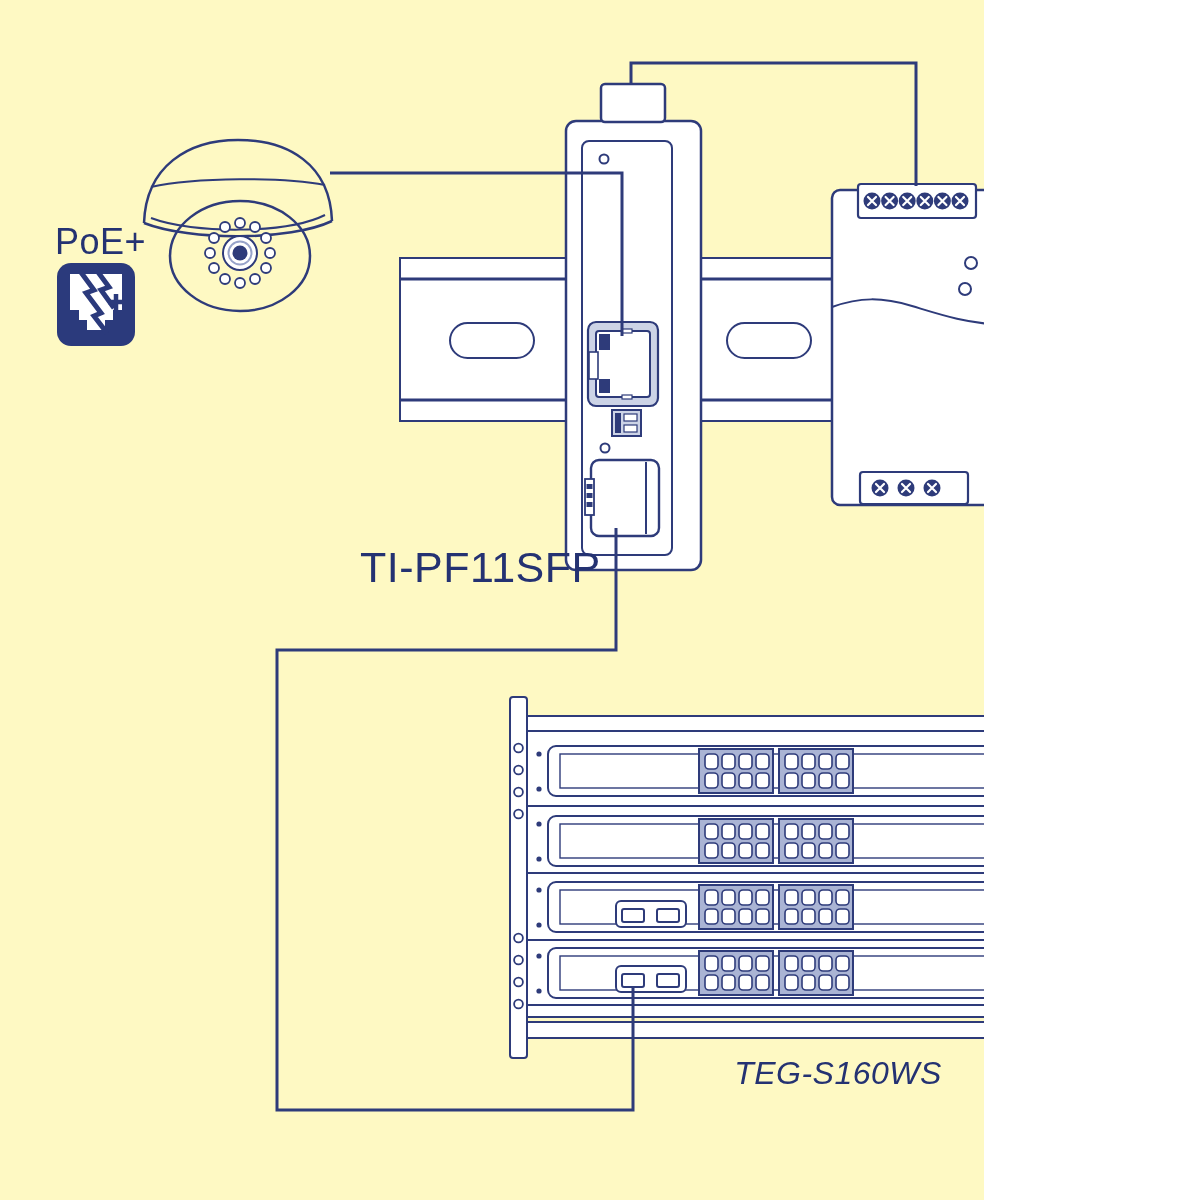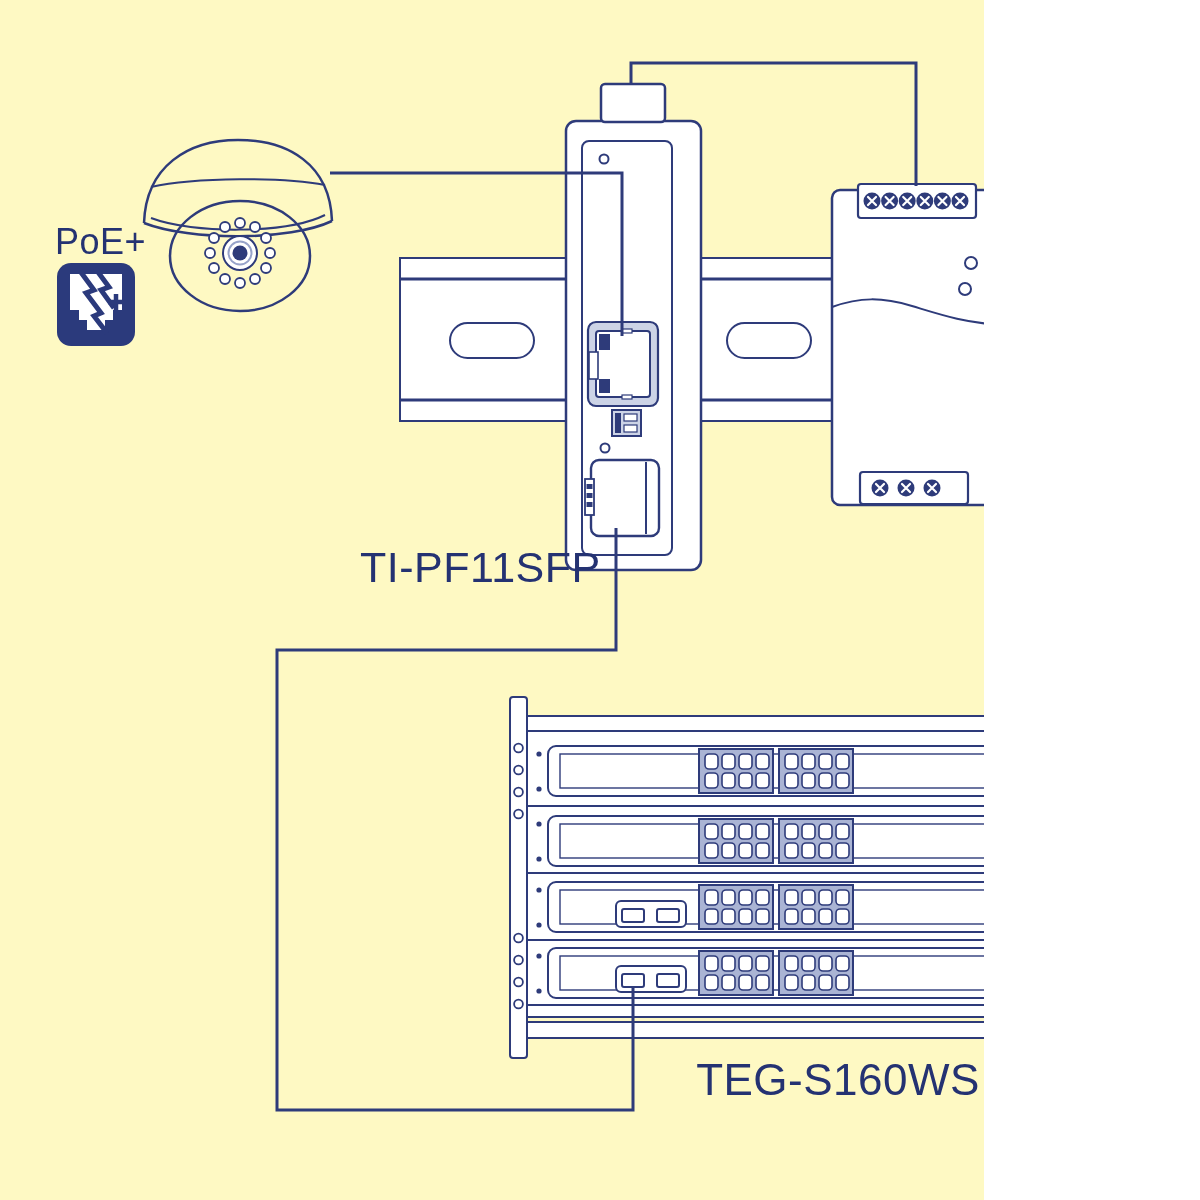"TEG-S160WS" .lbl-rack { font-size: 44px -> 32px; font-style: none -> italic }
